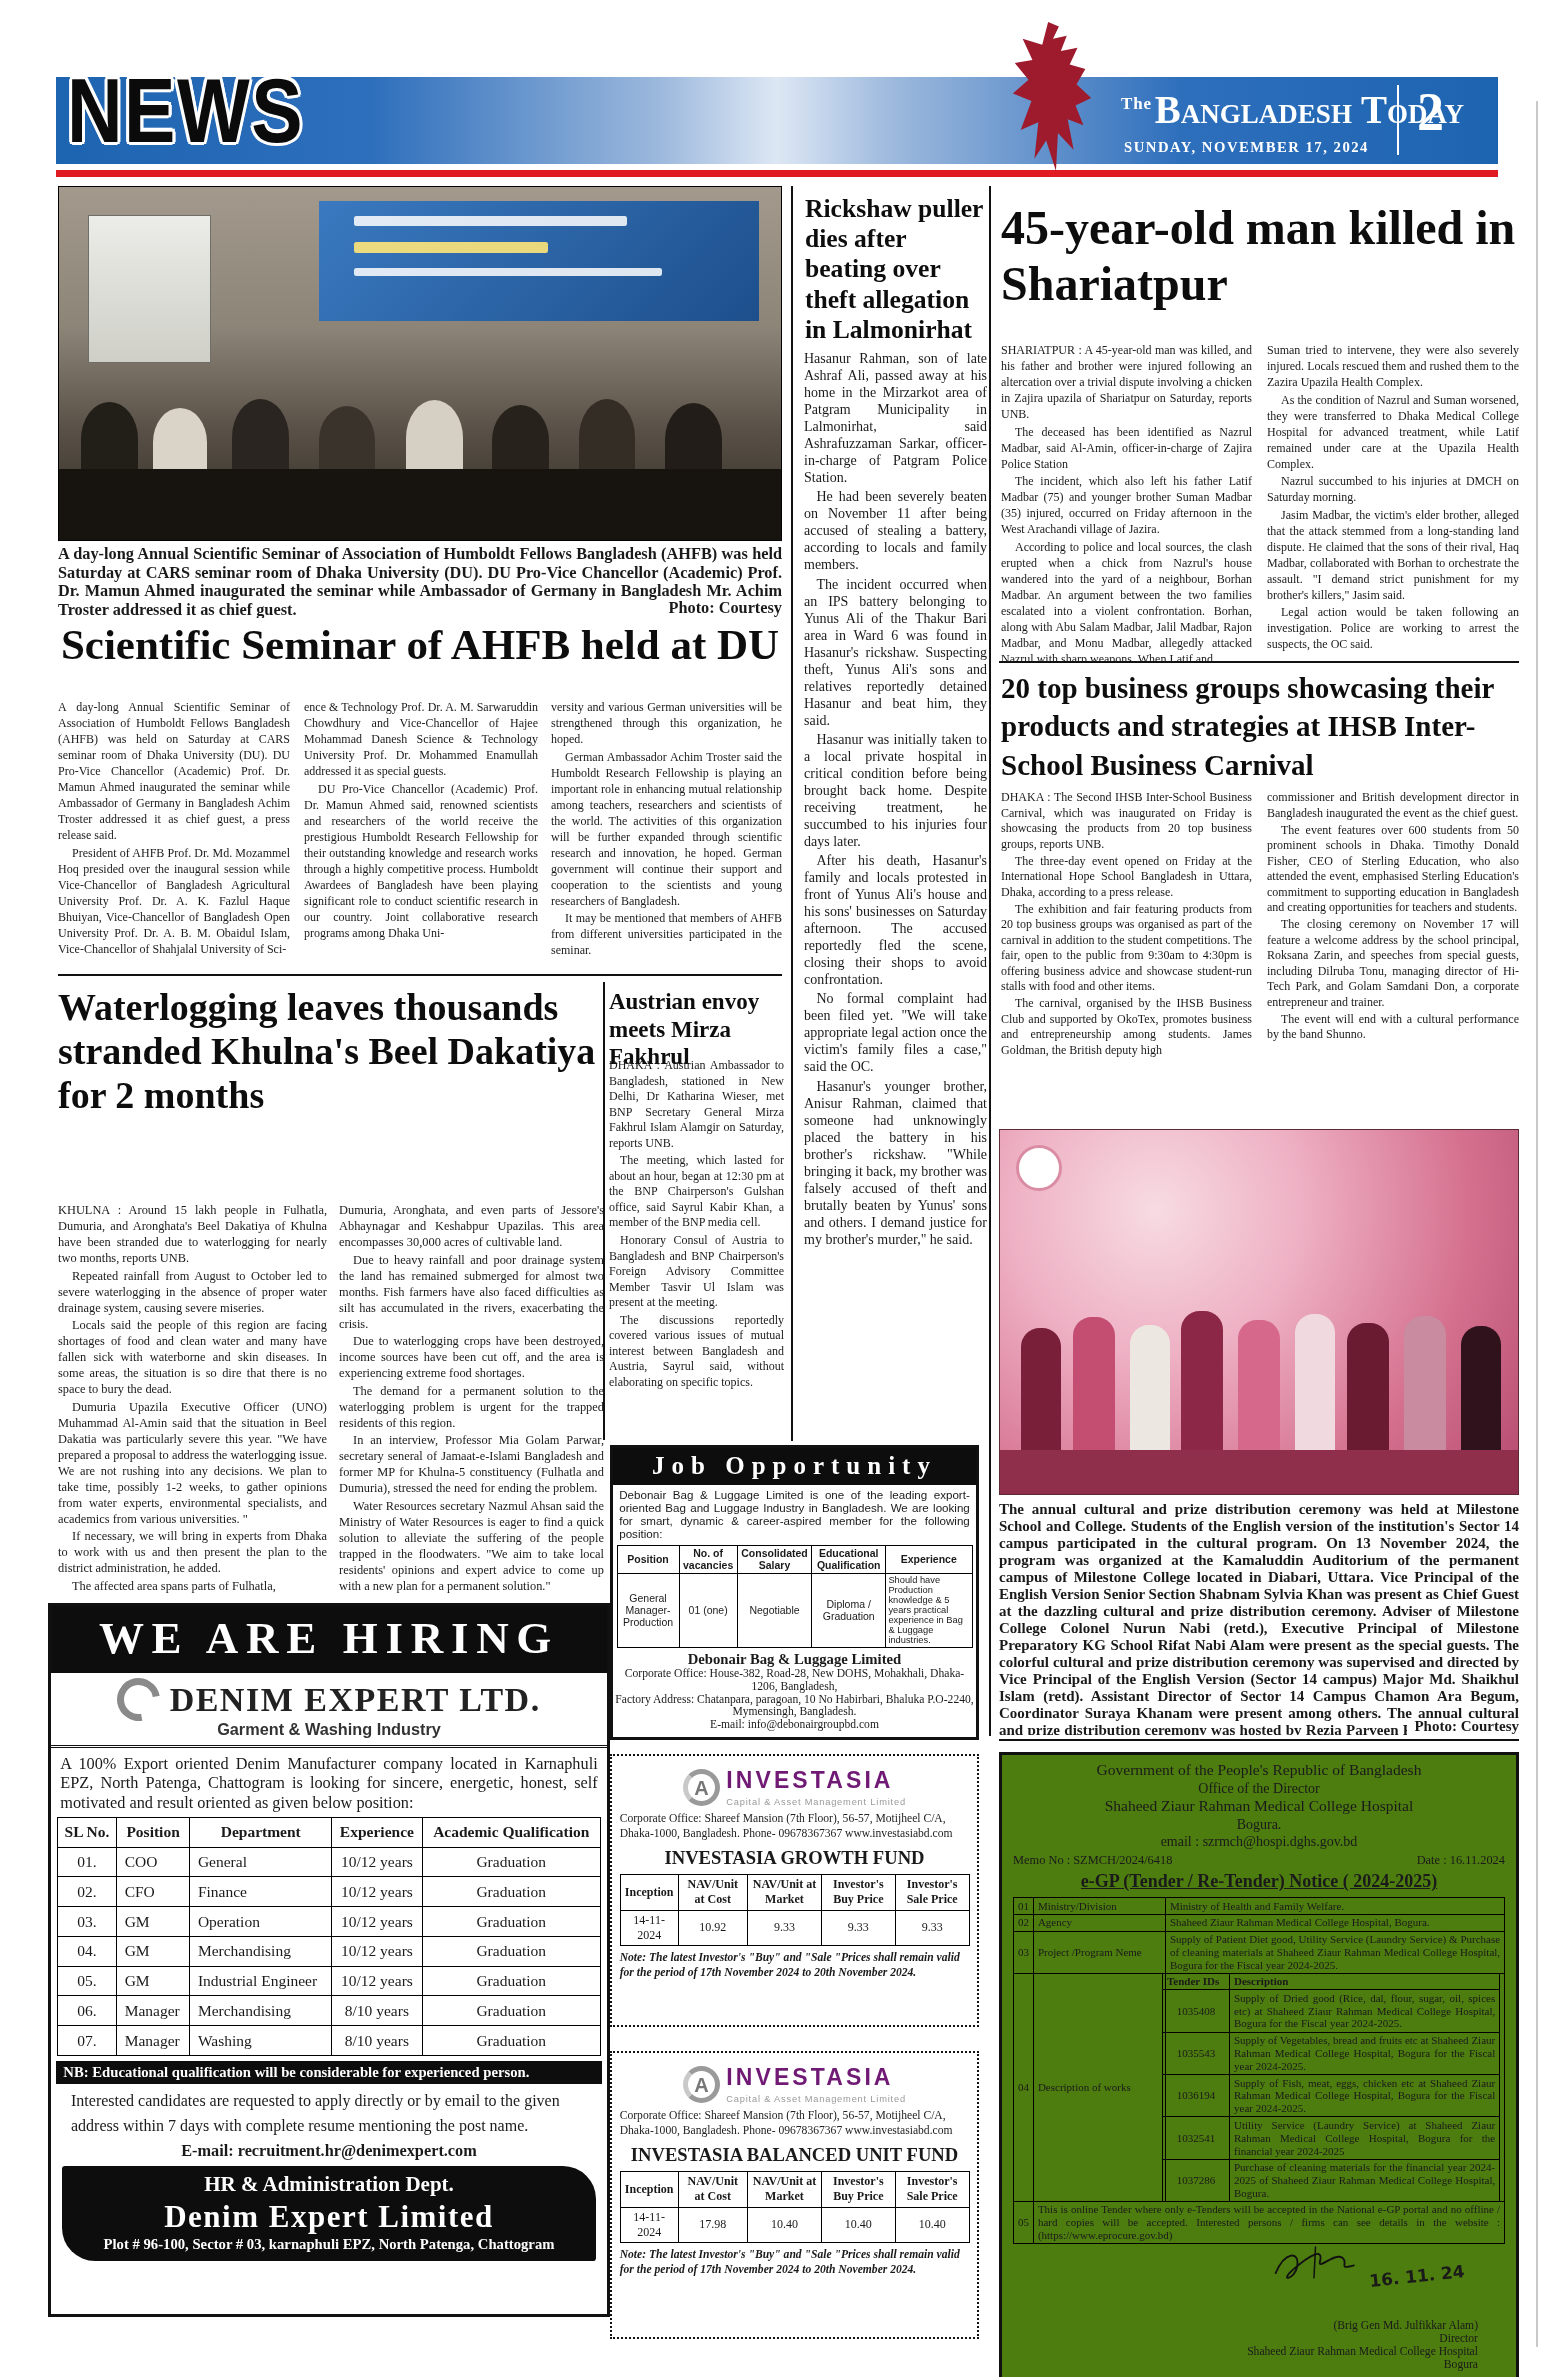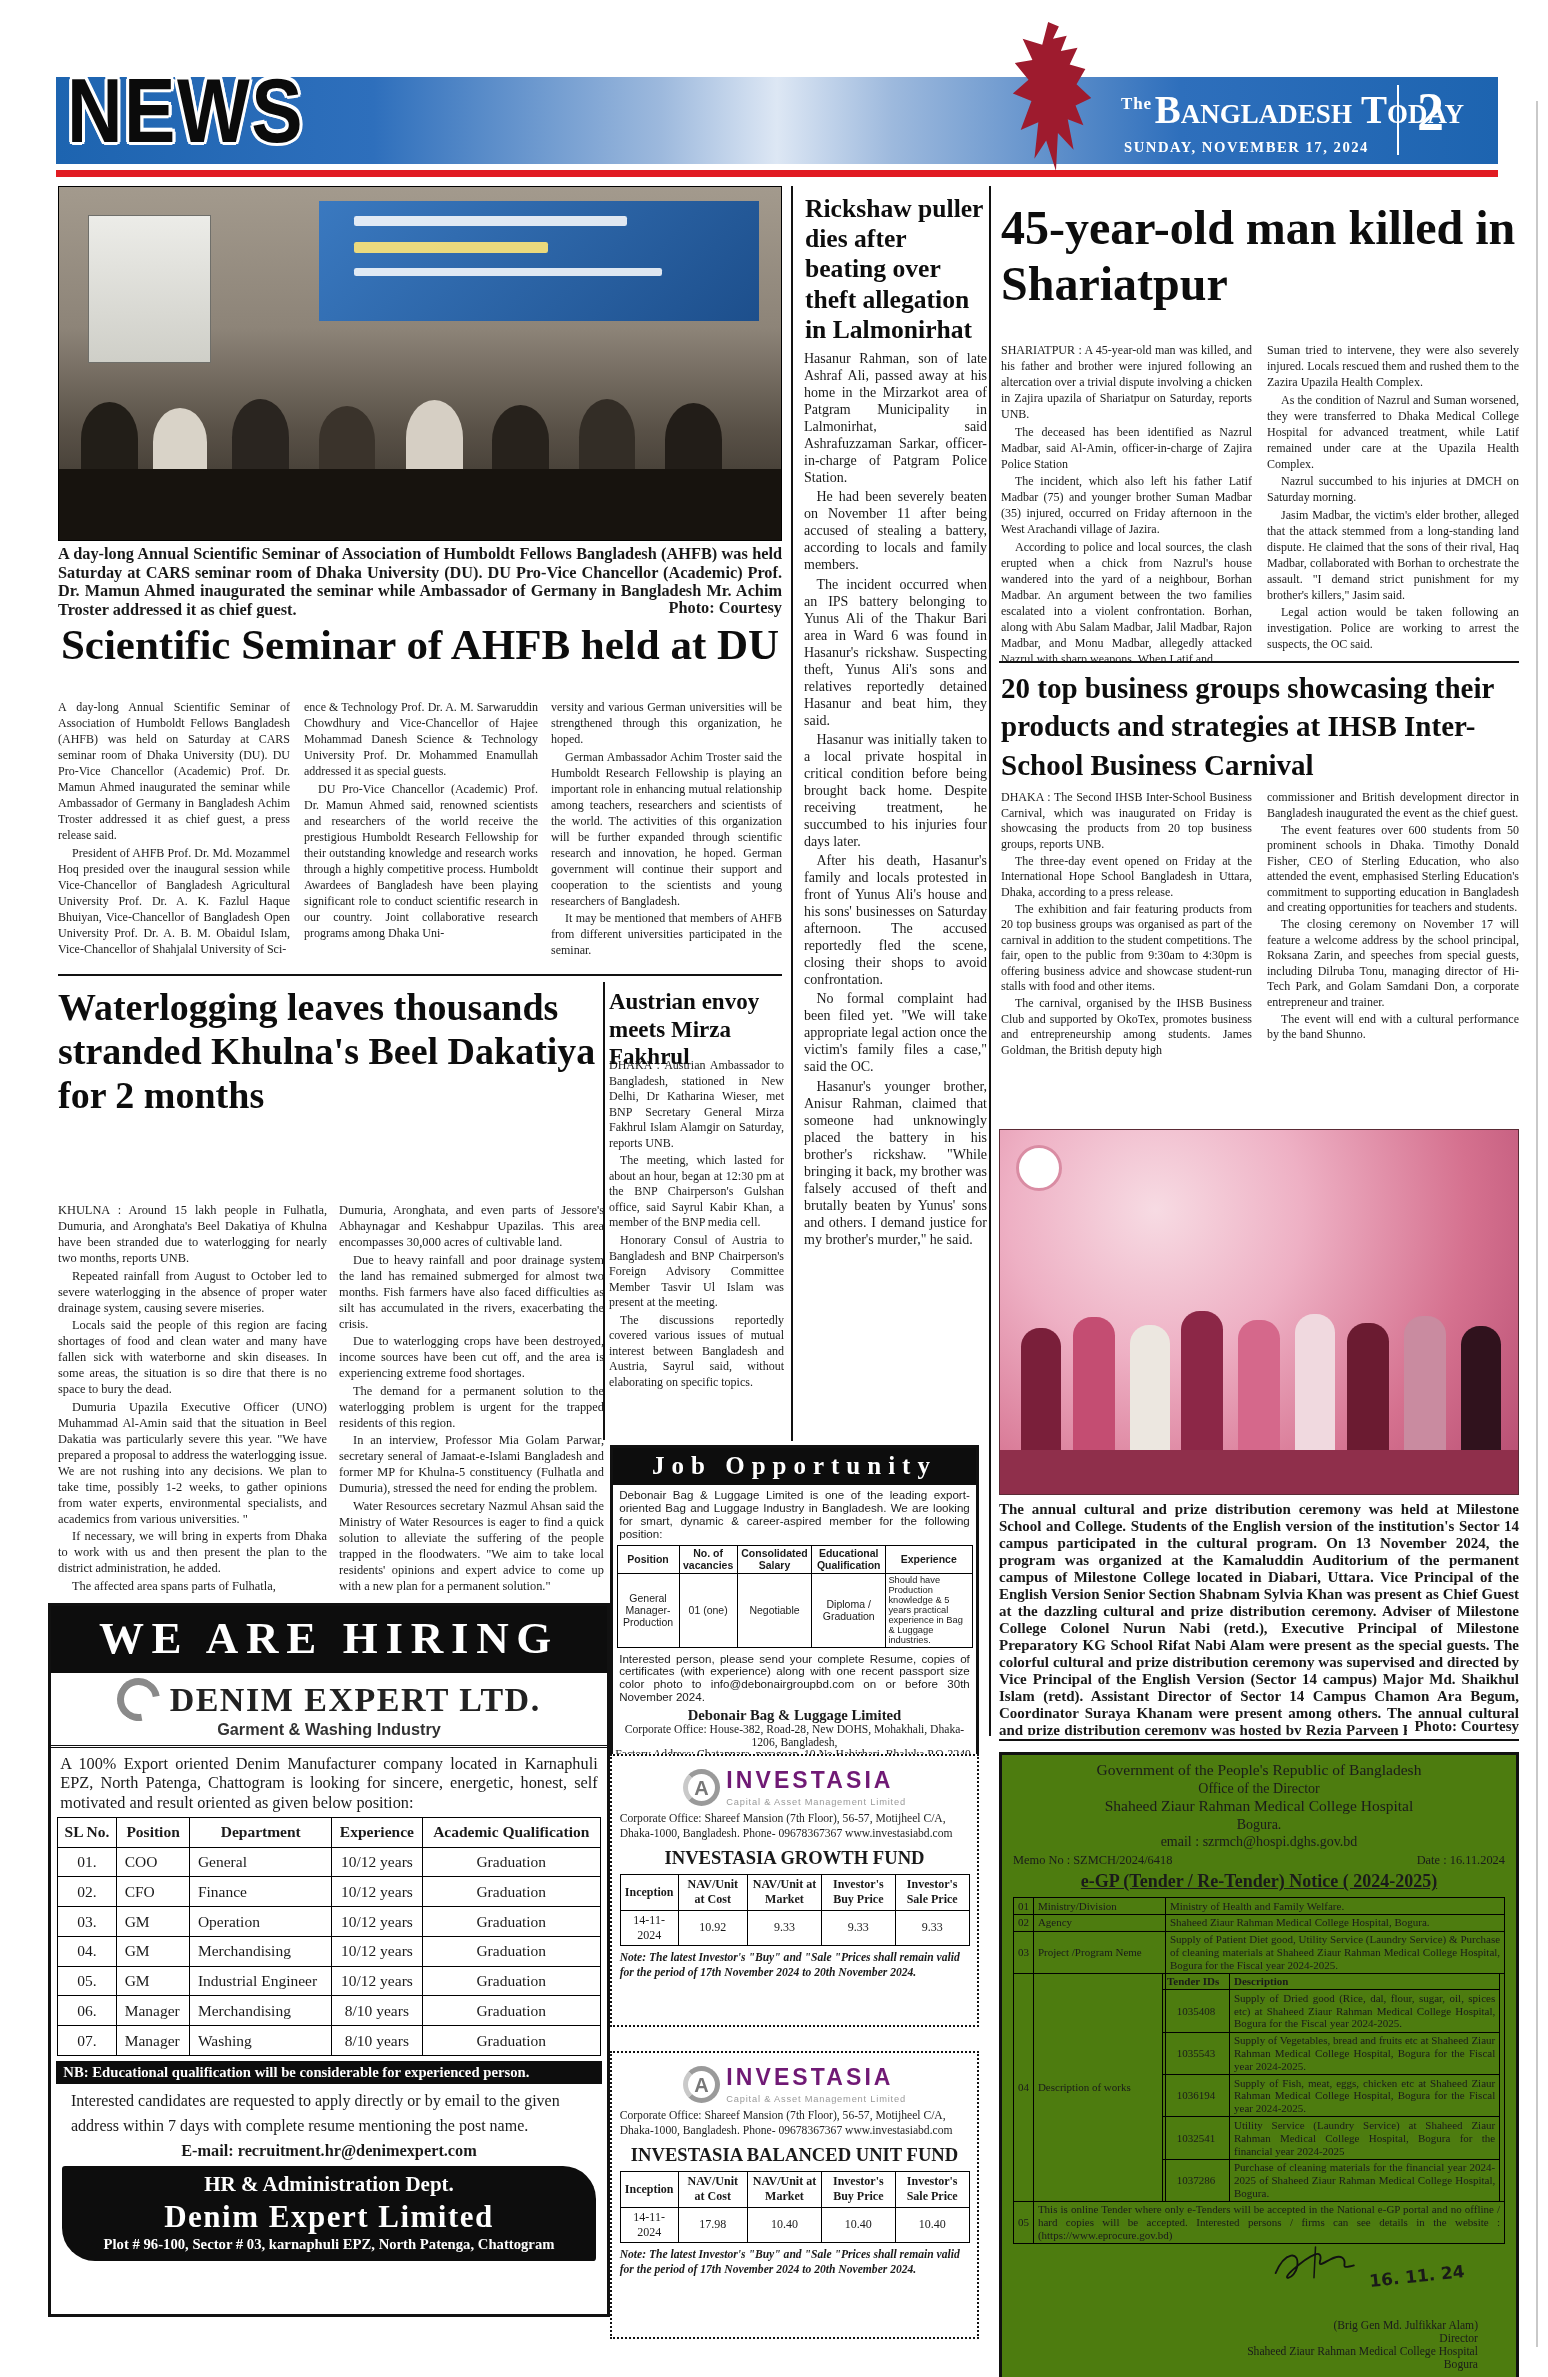"Interested person, please send your" div { html: <div>Interested person, please send your complete Resume, copies of certificates (with experience) along with one recent passport size color photo to info@debonairgroupbd.com on or before 30th November 2024.</div> -> none }
